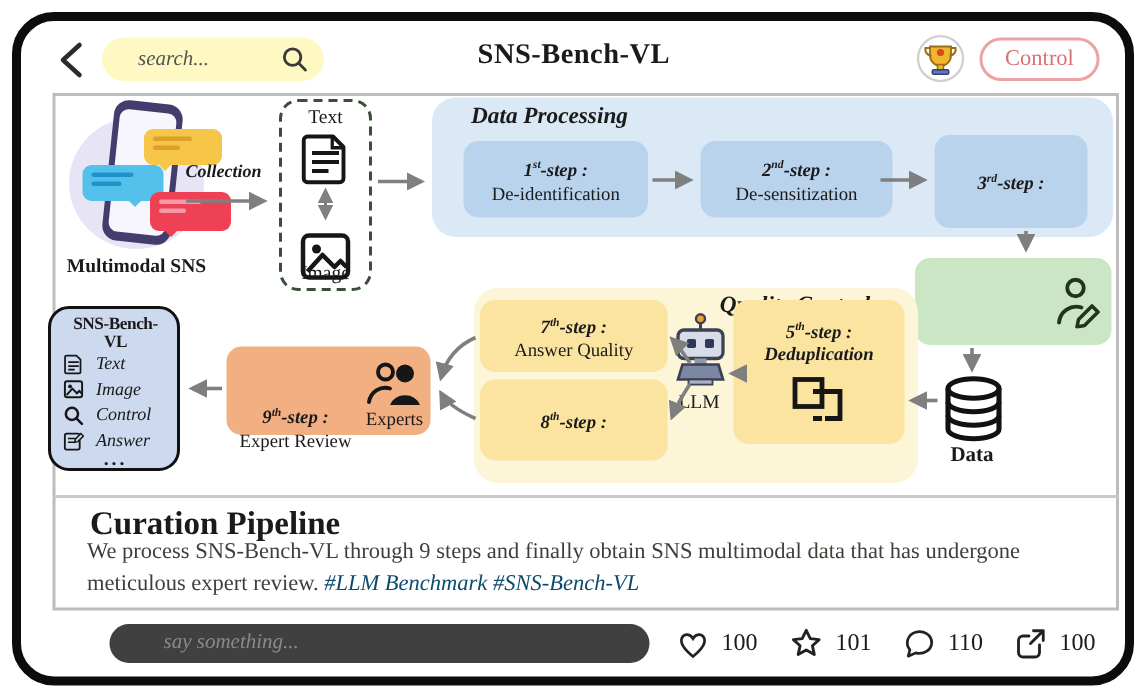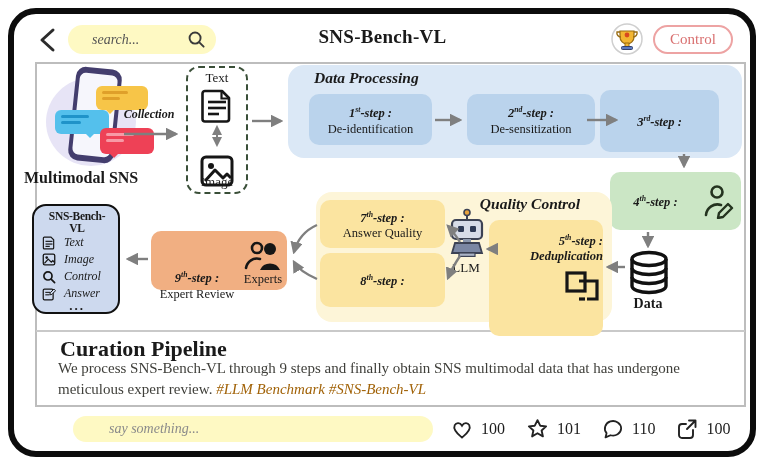"3rd-step :" .b3 { left: 600px -> 623px; width: 119px -> 102px }
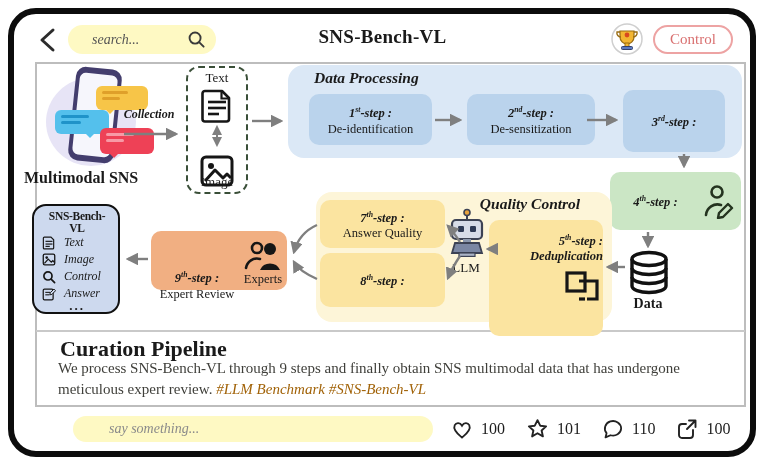"Multimodal SNS" .sns-label { font-size: 16px -> 13px; text-align: none -> center }
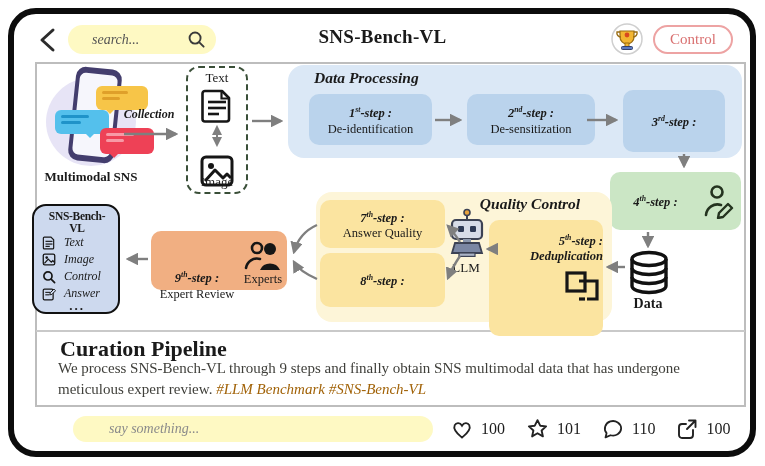"4th-step :" div.step-head { html: <div><span>4</span><sup>th</sup><span>-step :</span></div> -> none }
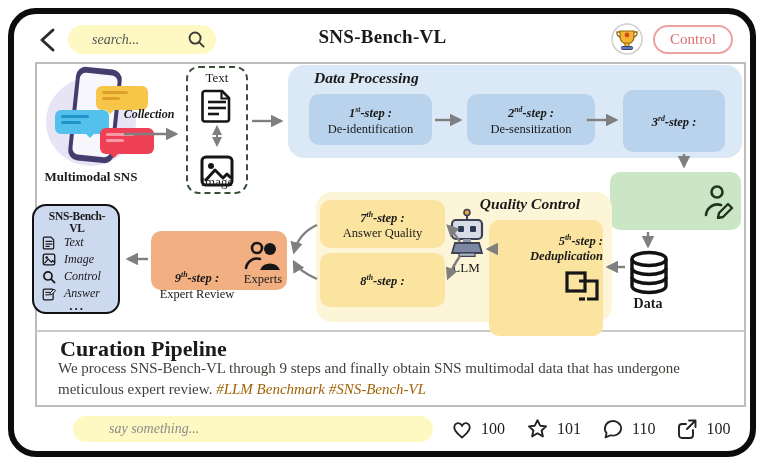"5th-step :" .b5 { align-items: flex-end -> none; height: 116px -> 96px; top: 220px -> 200px }
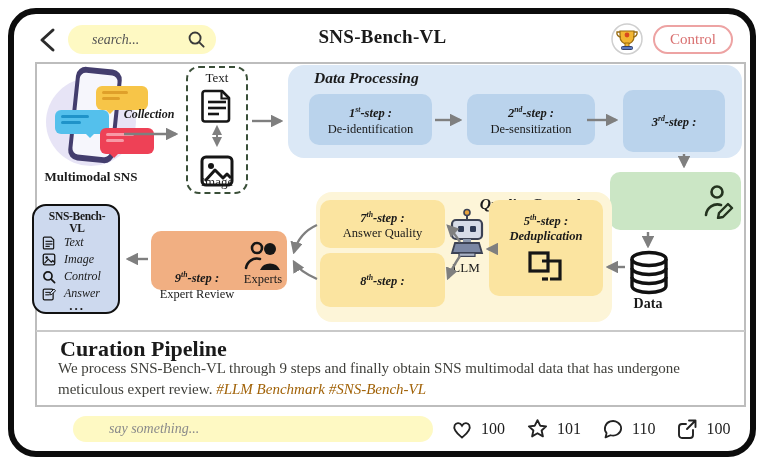"#LLM Benchmark #SNS-Bench-VL" .hashtags { color: #a16207 -> #0c4a6e }
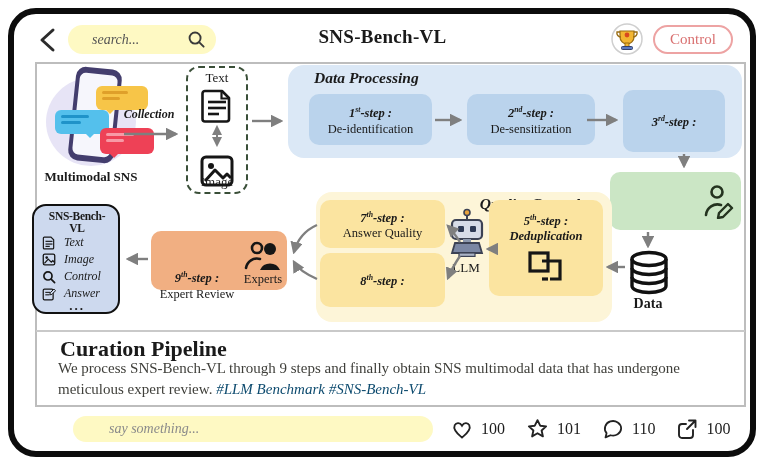"say something..." .comment-pill { background: #fef9c3 -> #404040 }
